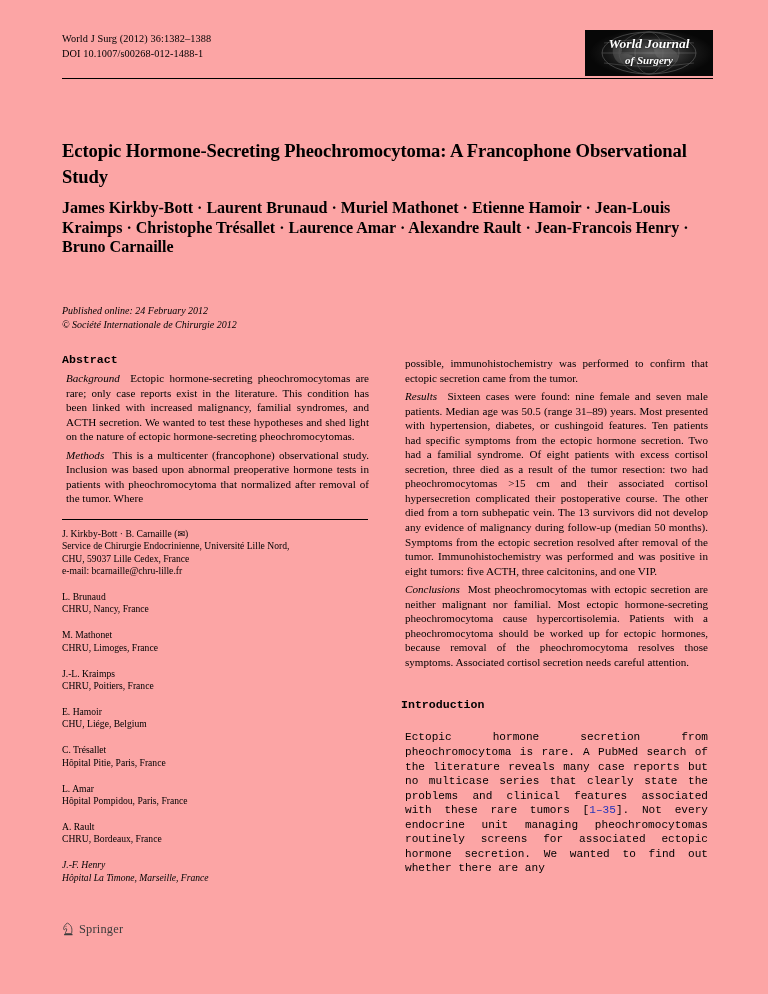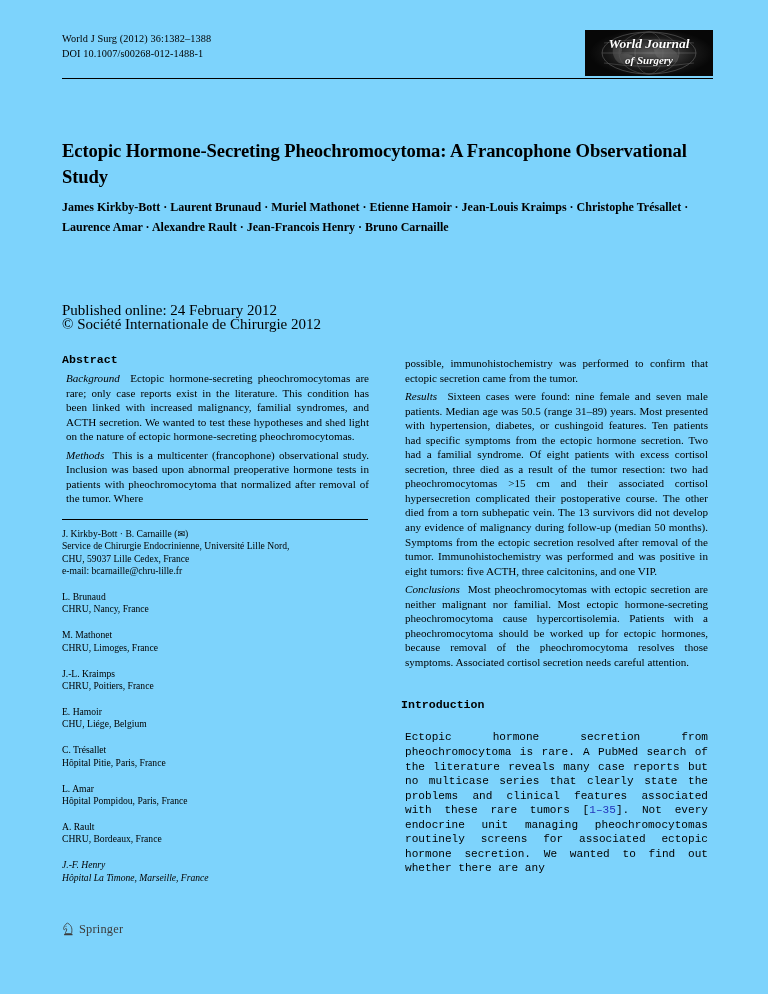"World J Surg (2012) 36:1382–1388" .page { background: #7dd3fc -> #fca5a5 }
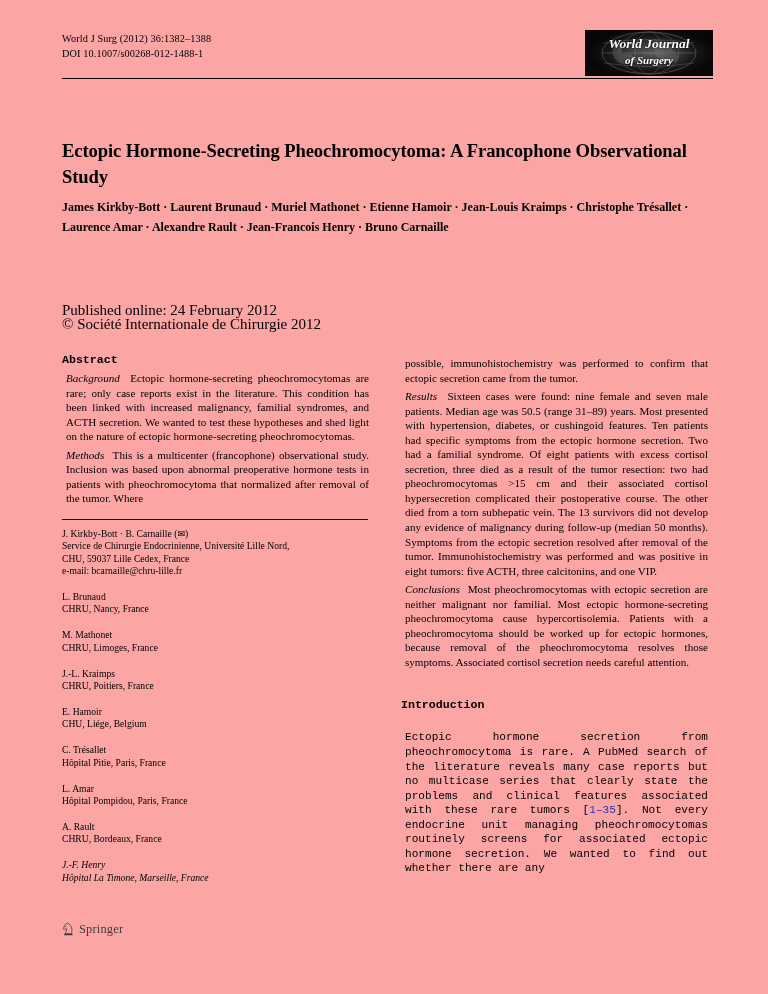"James Kirkby-Bott · Laurent Brunaud" .authors { font-size: 12px -> 16px }
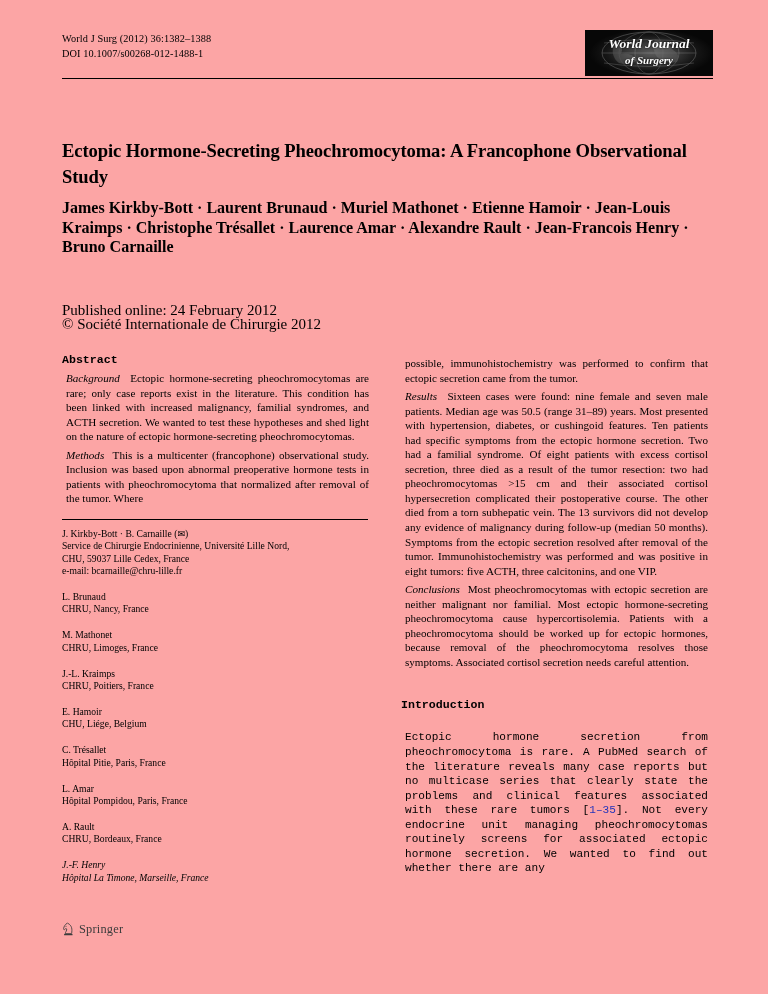"Published online: 24 February 2012" .pubinfo { font-size: 15px -> 10px; font-style: none -> italic }
